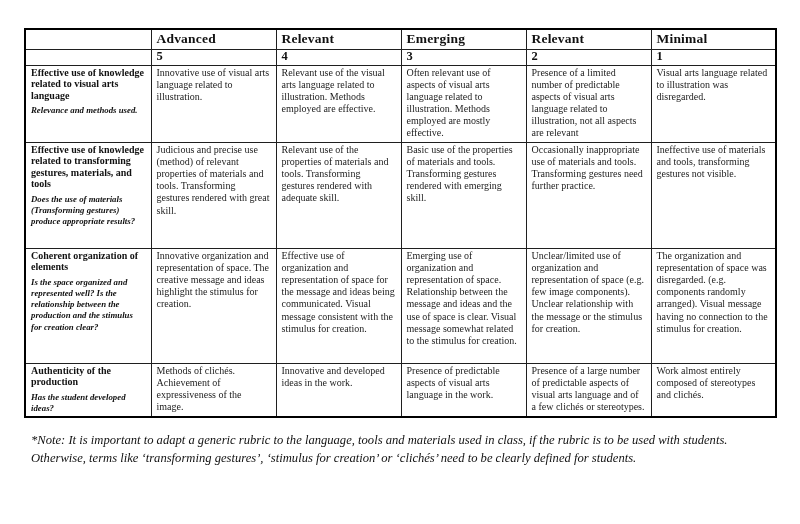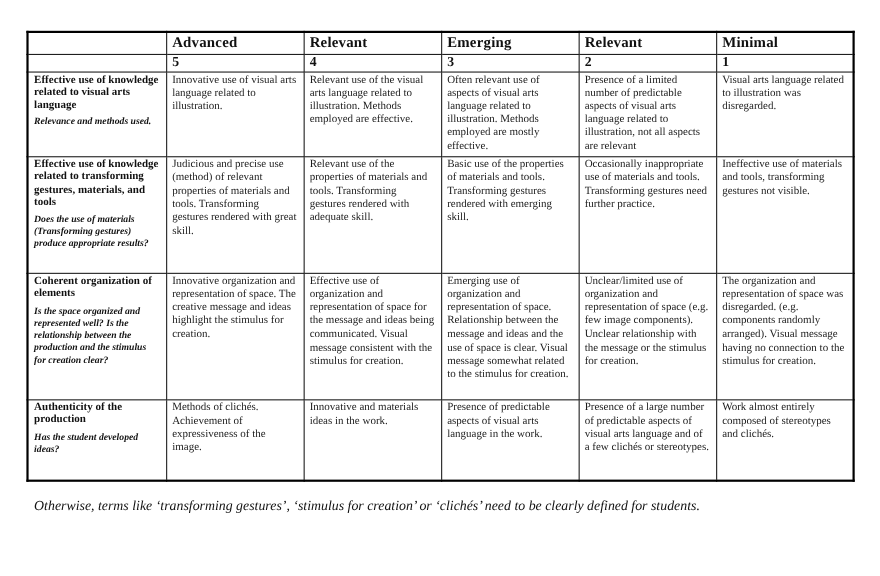"Authenticity of the production" tr.r4 { height: 74px -> 54px }
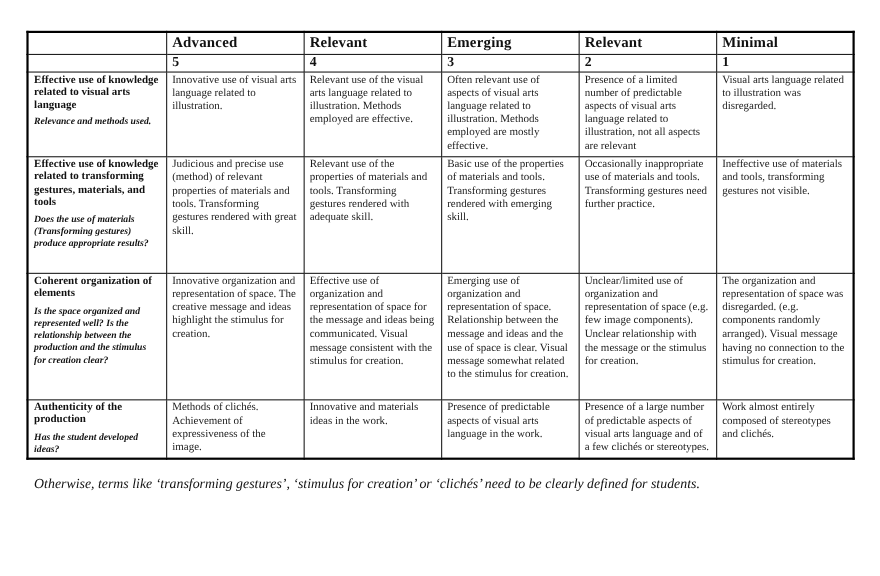"Innovative and materials ideas in" td.cell { text: materials -> developed }
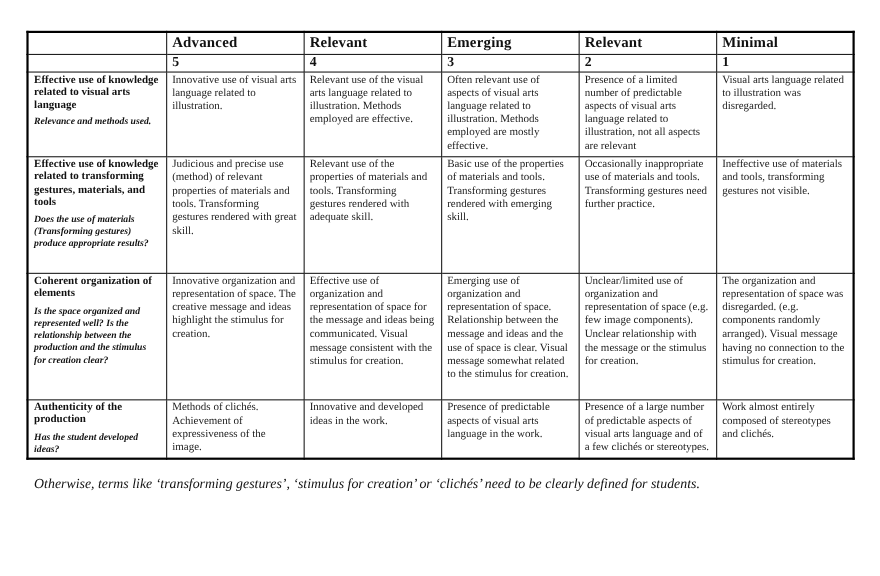"*Note: It is important to" div { html: none -> <div>*Note: It is important to adapt a generic rubric to the language, tools and materials used in class, if the rubric is to be used with students.</div> }
